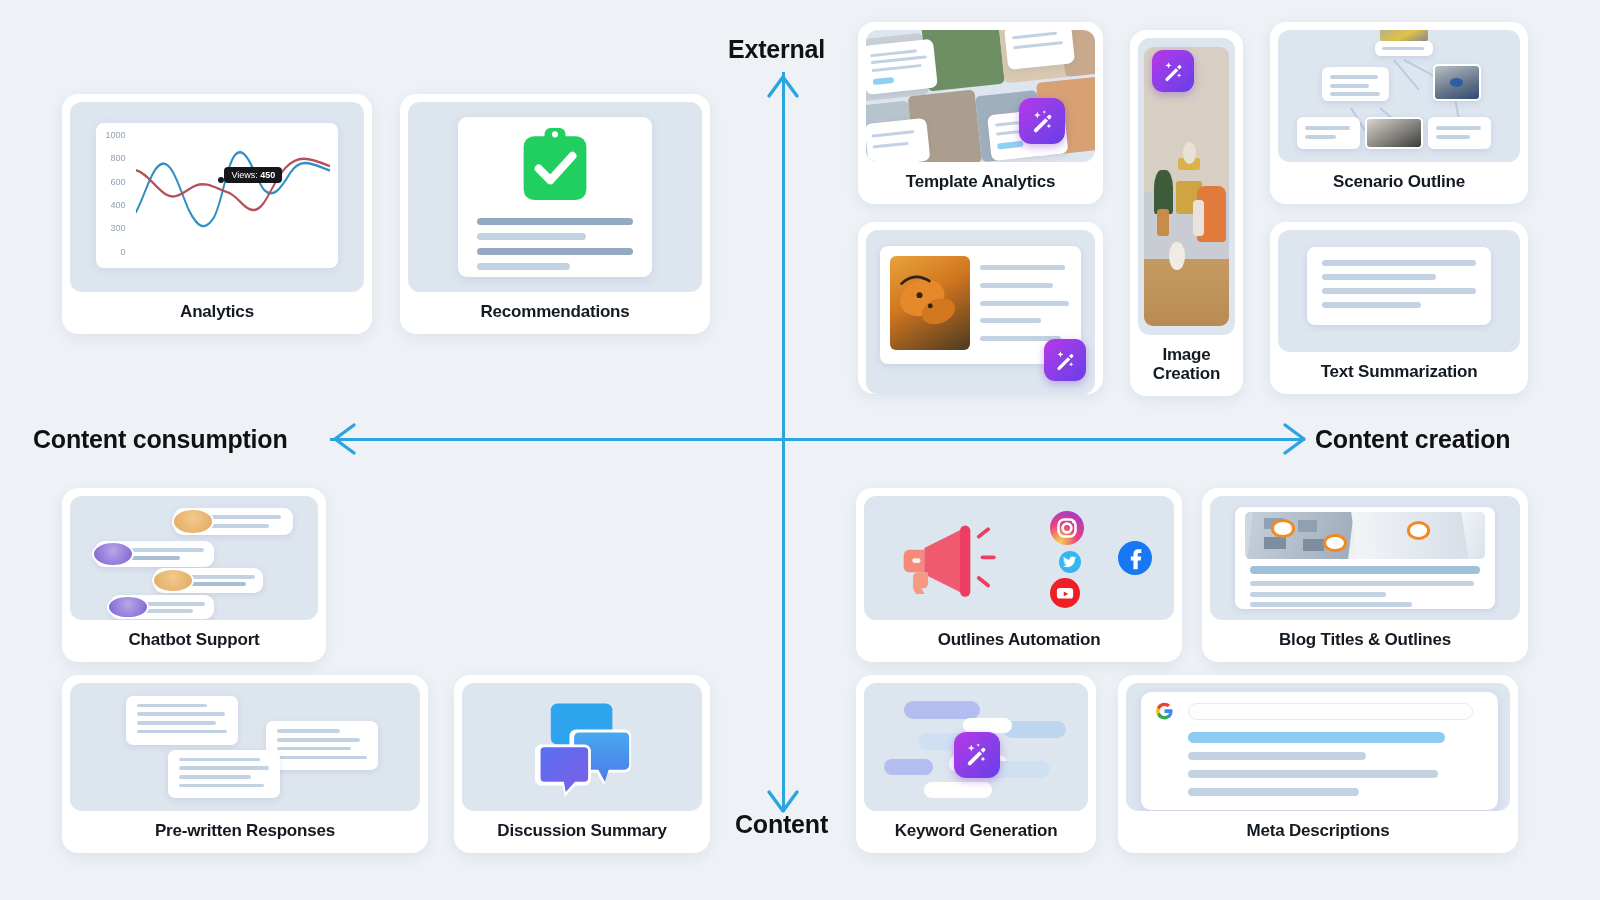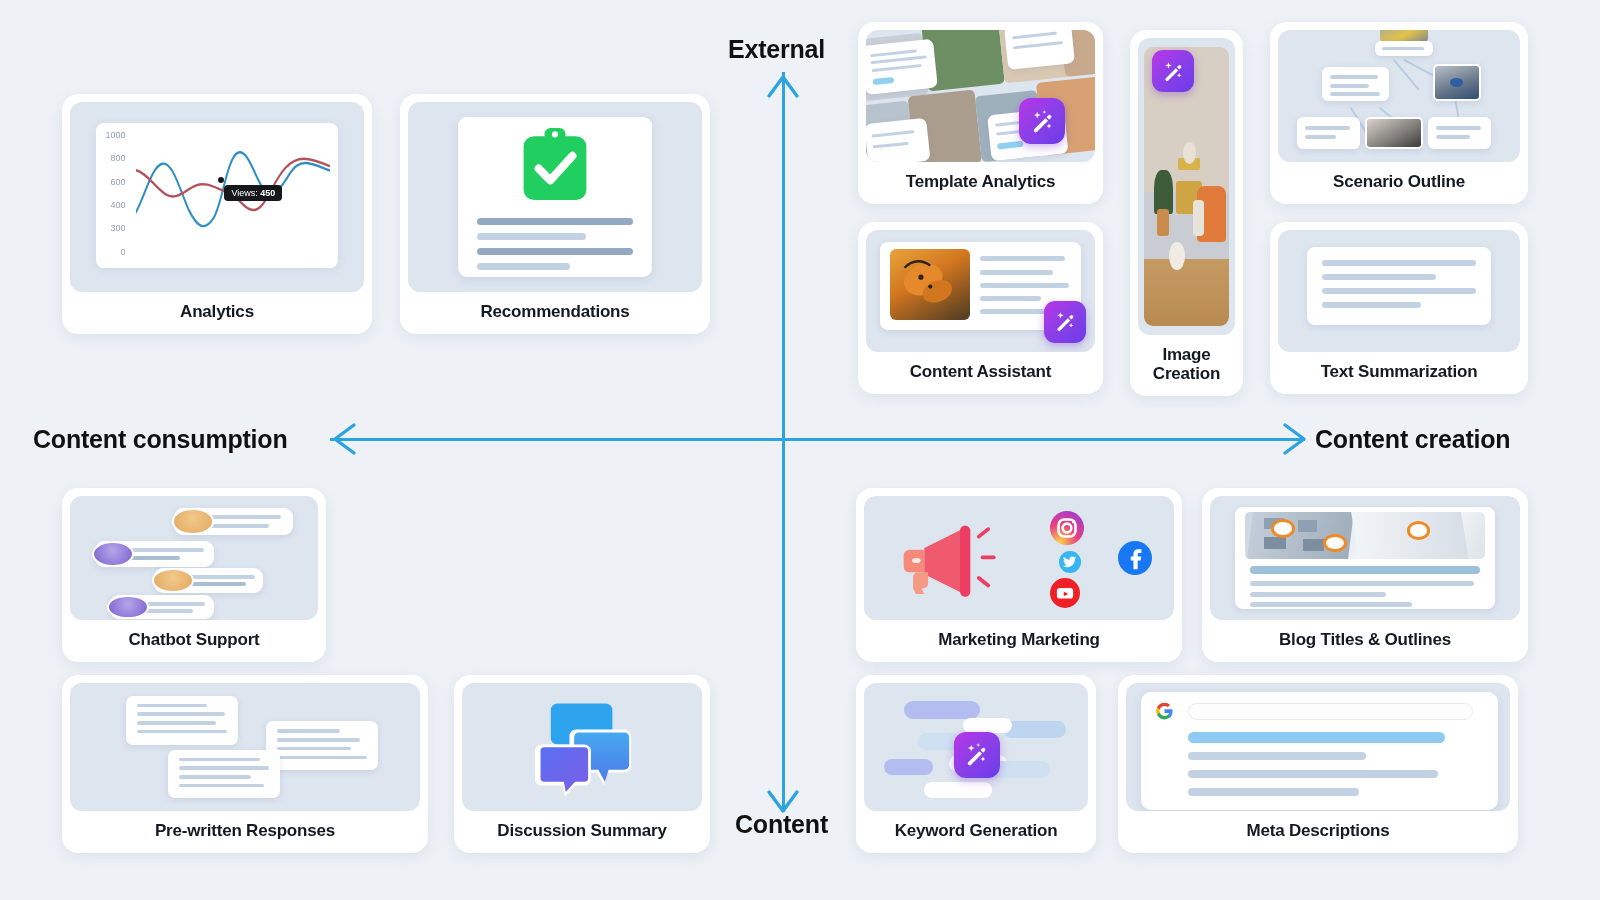"Views: 450" div.tooltip { top: 62px -> 44px }
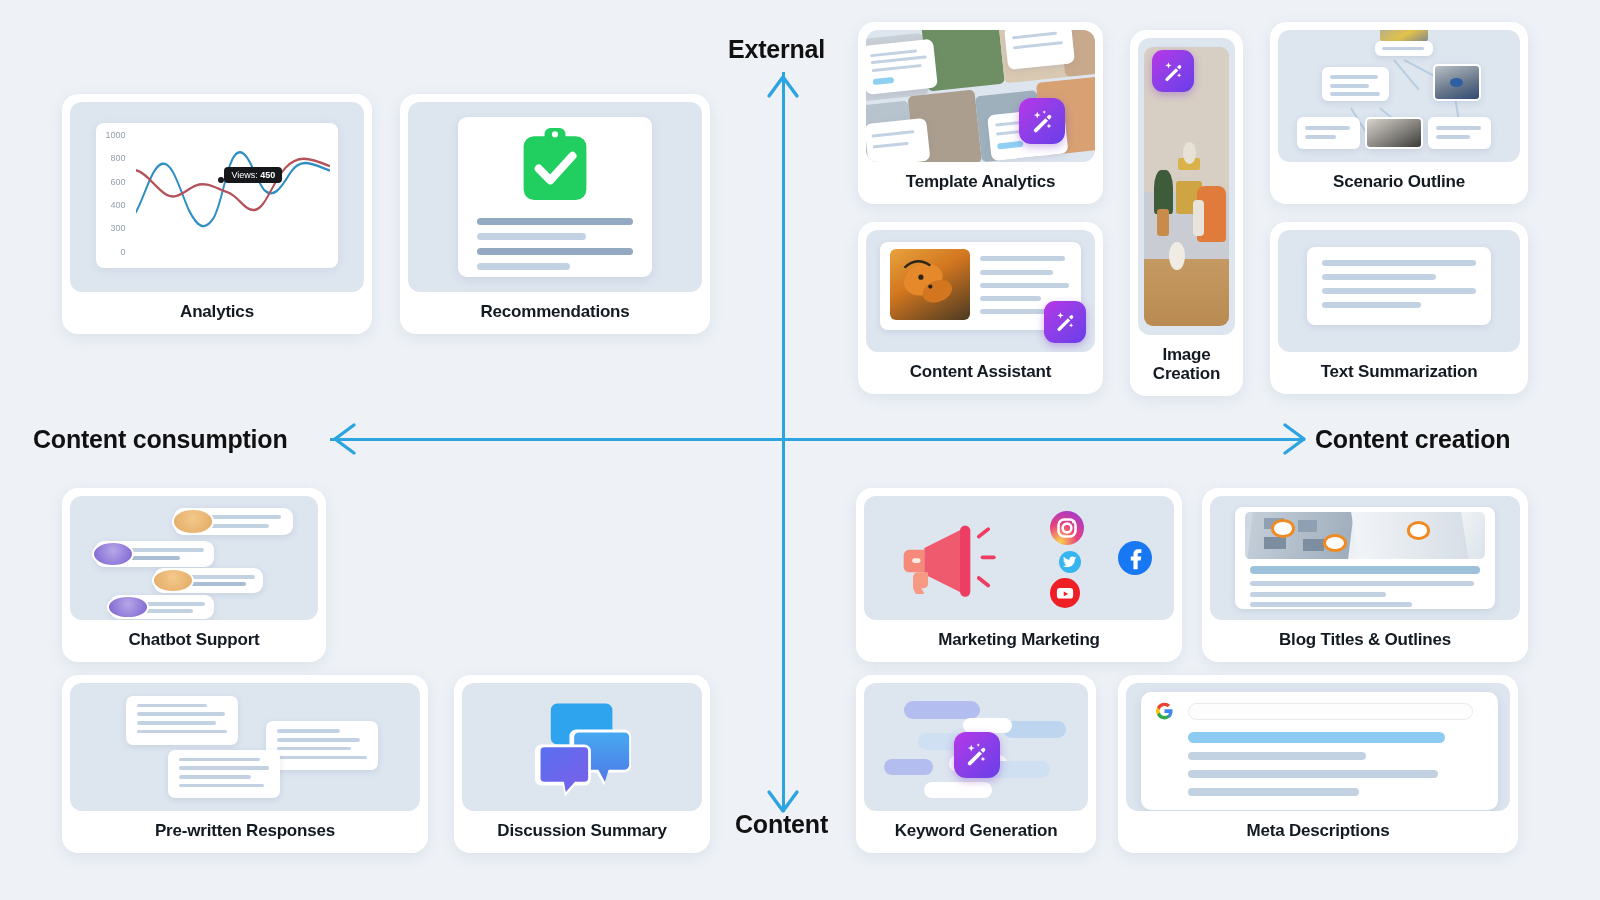"Content Assistant" div.card-title { html: <div>Content Assistant</div> -> none }
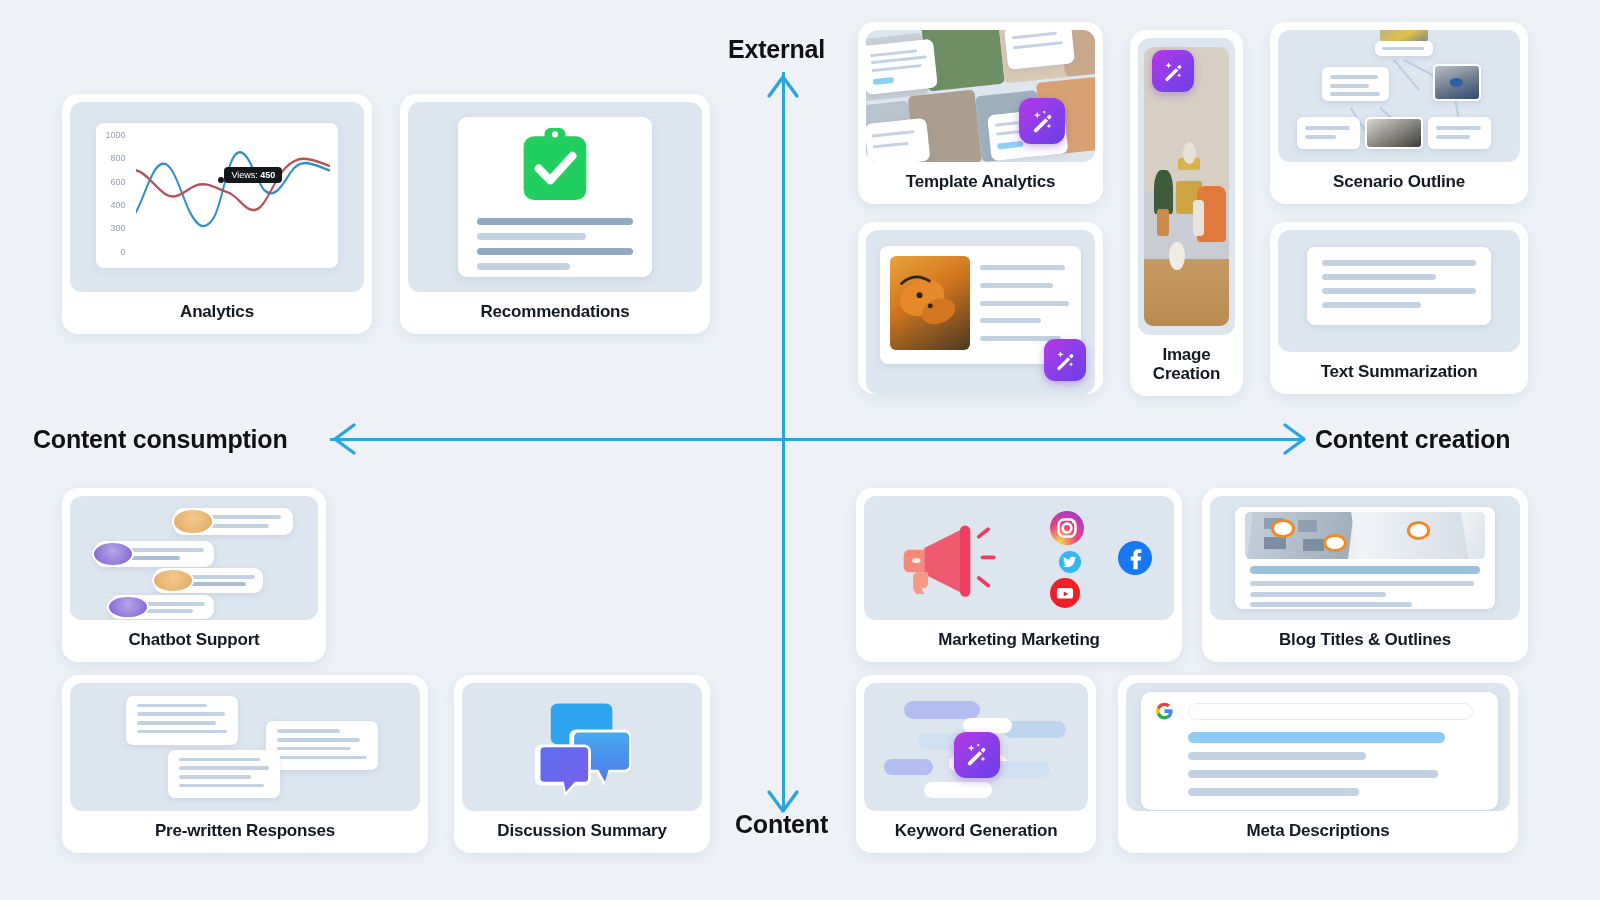"Marketing Marketing" div.card-title { text: Marketing Marketing -> Outlines Automation }
